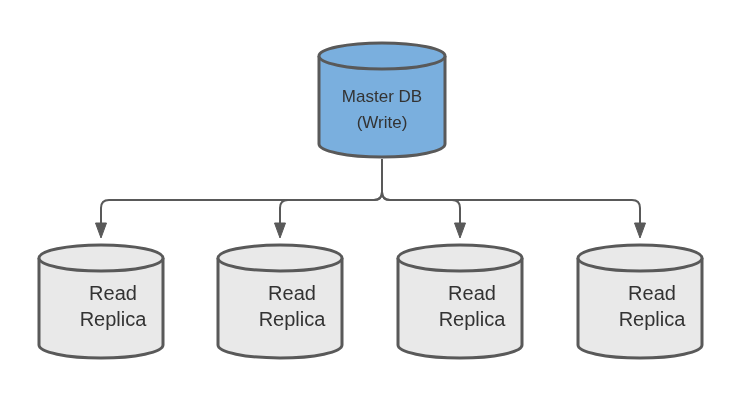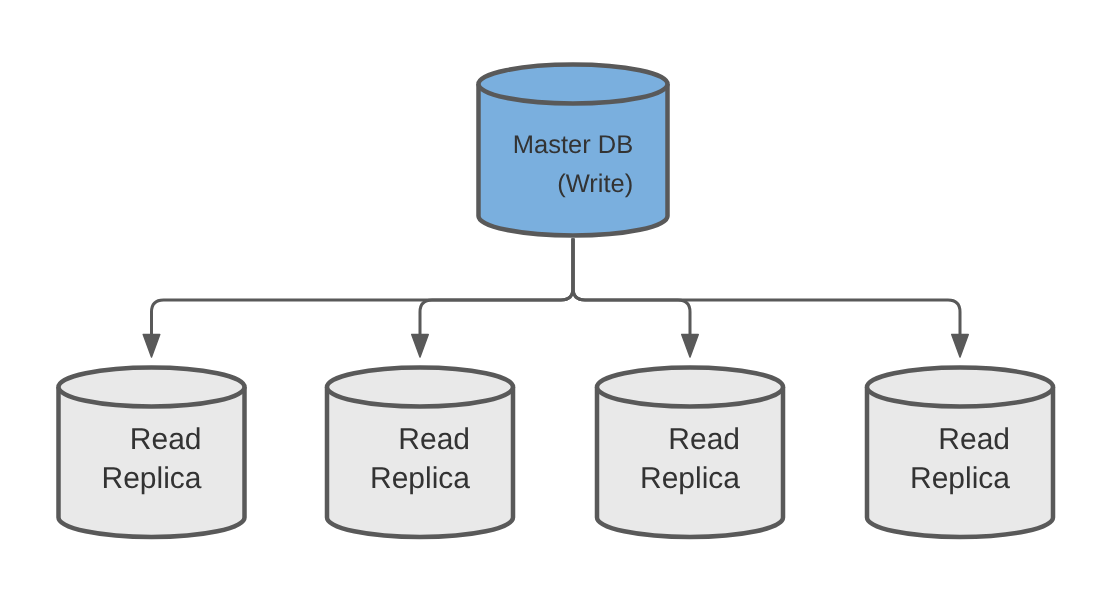"Master DB" .node-label { text-align: right -> center }
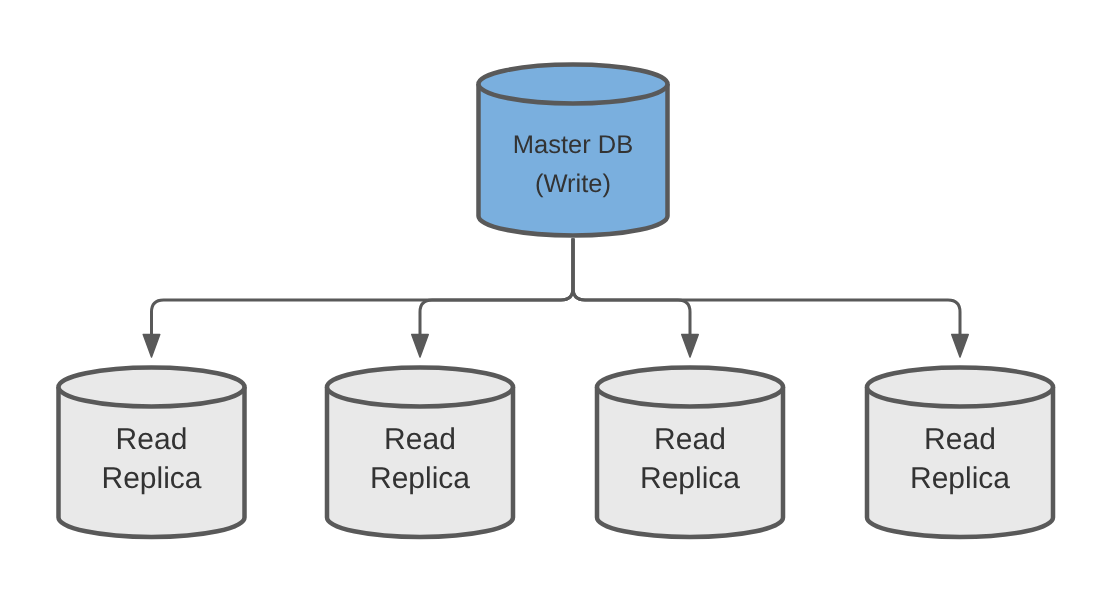"Read" .replica-label { margin-left: none -> 12px }
